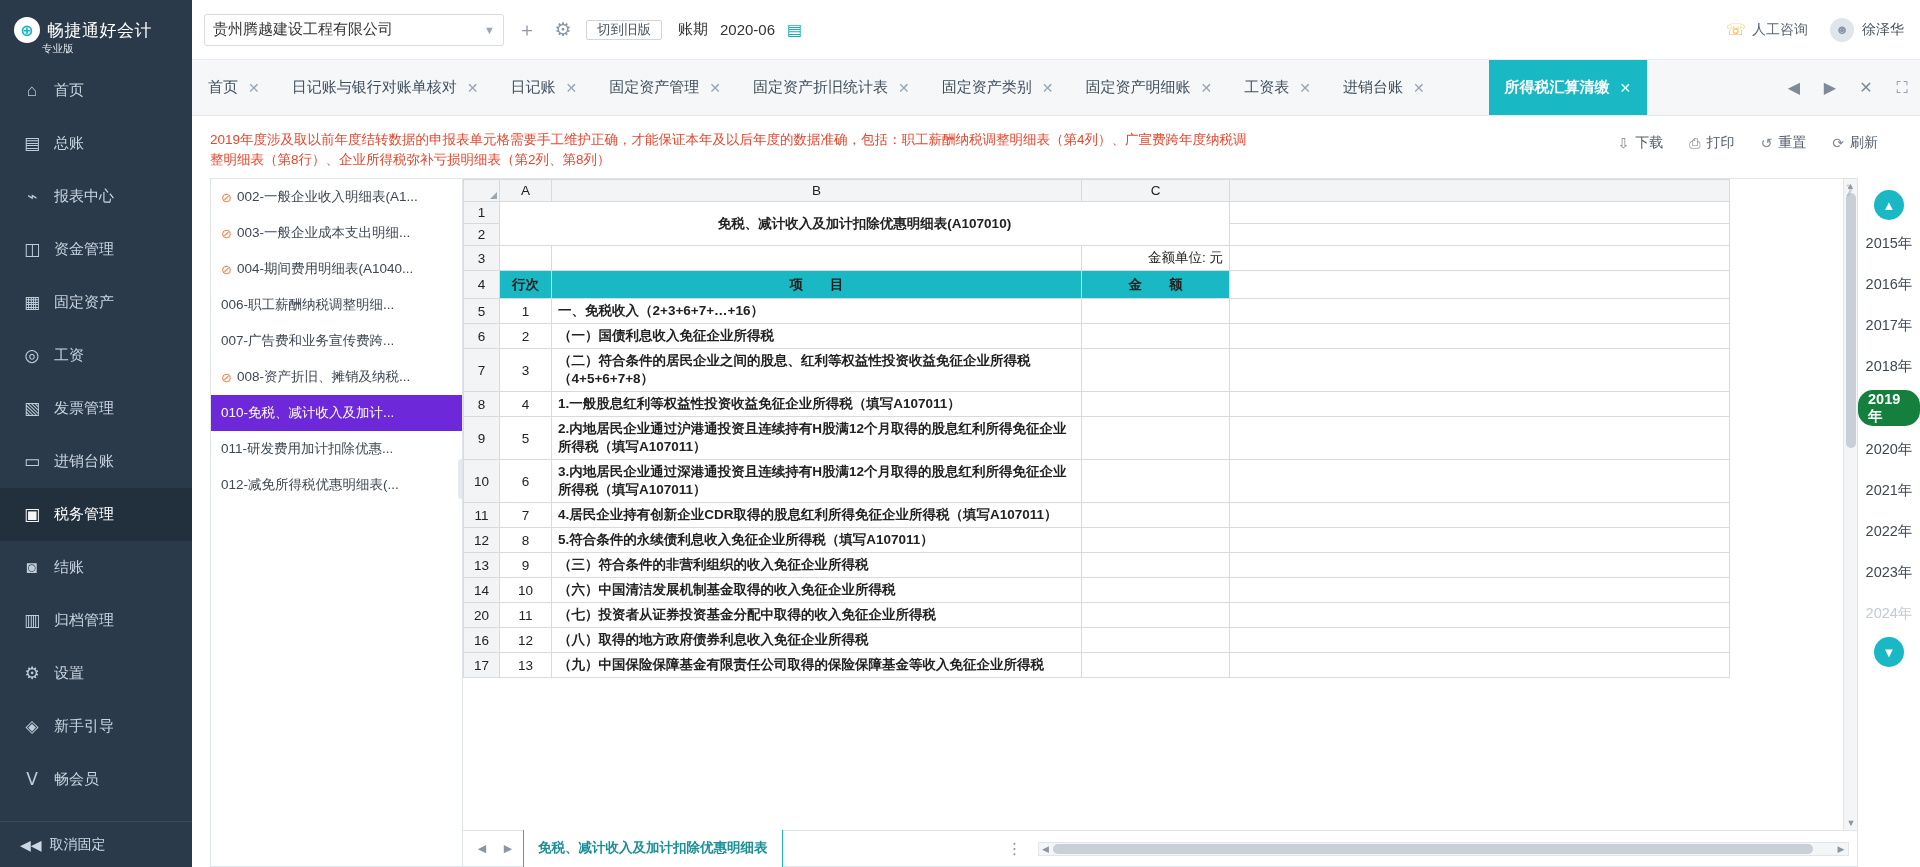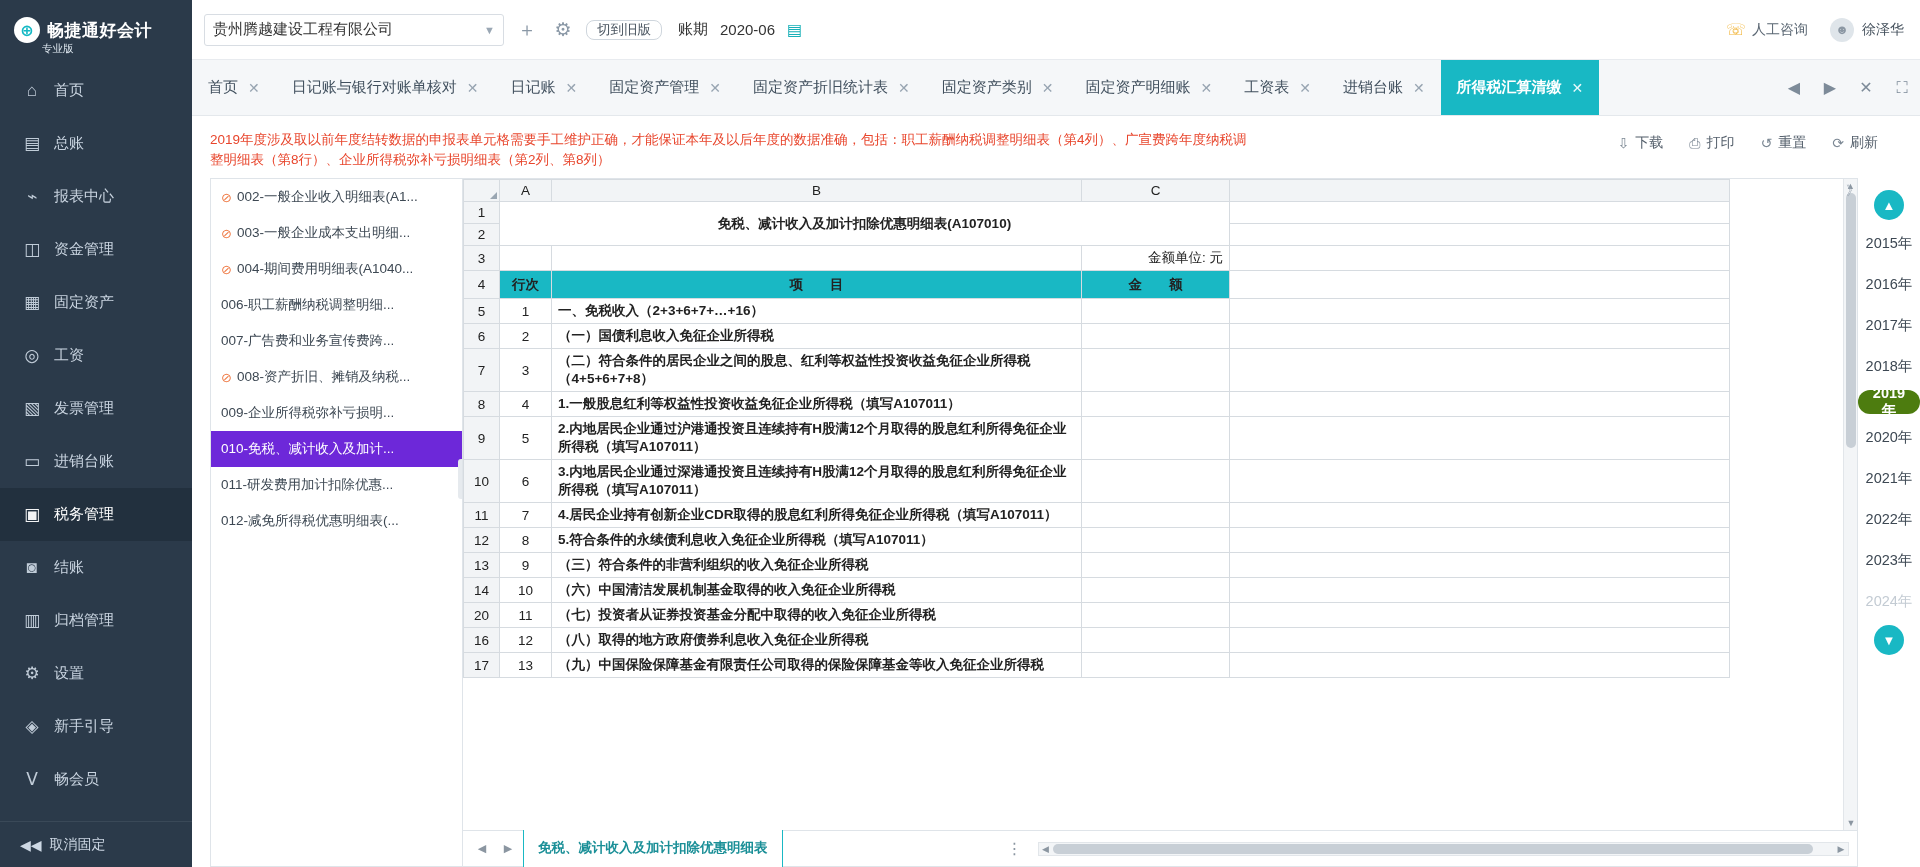"畅捷通好会计" .logo-text { font-weight: bold -> normal }
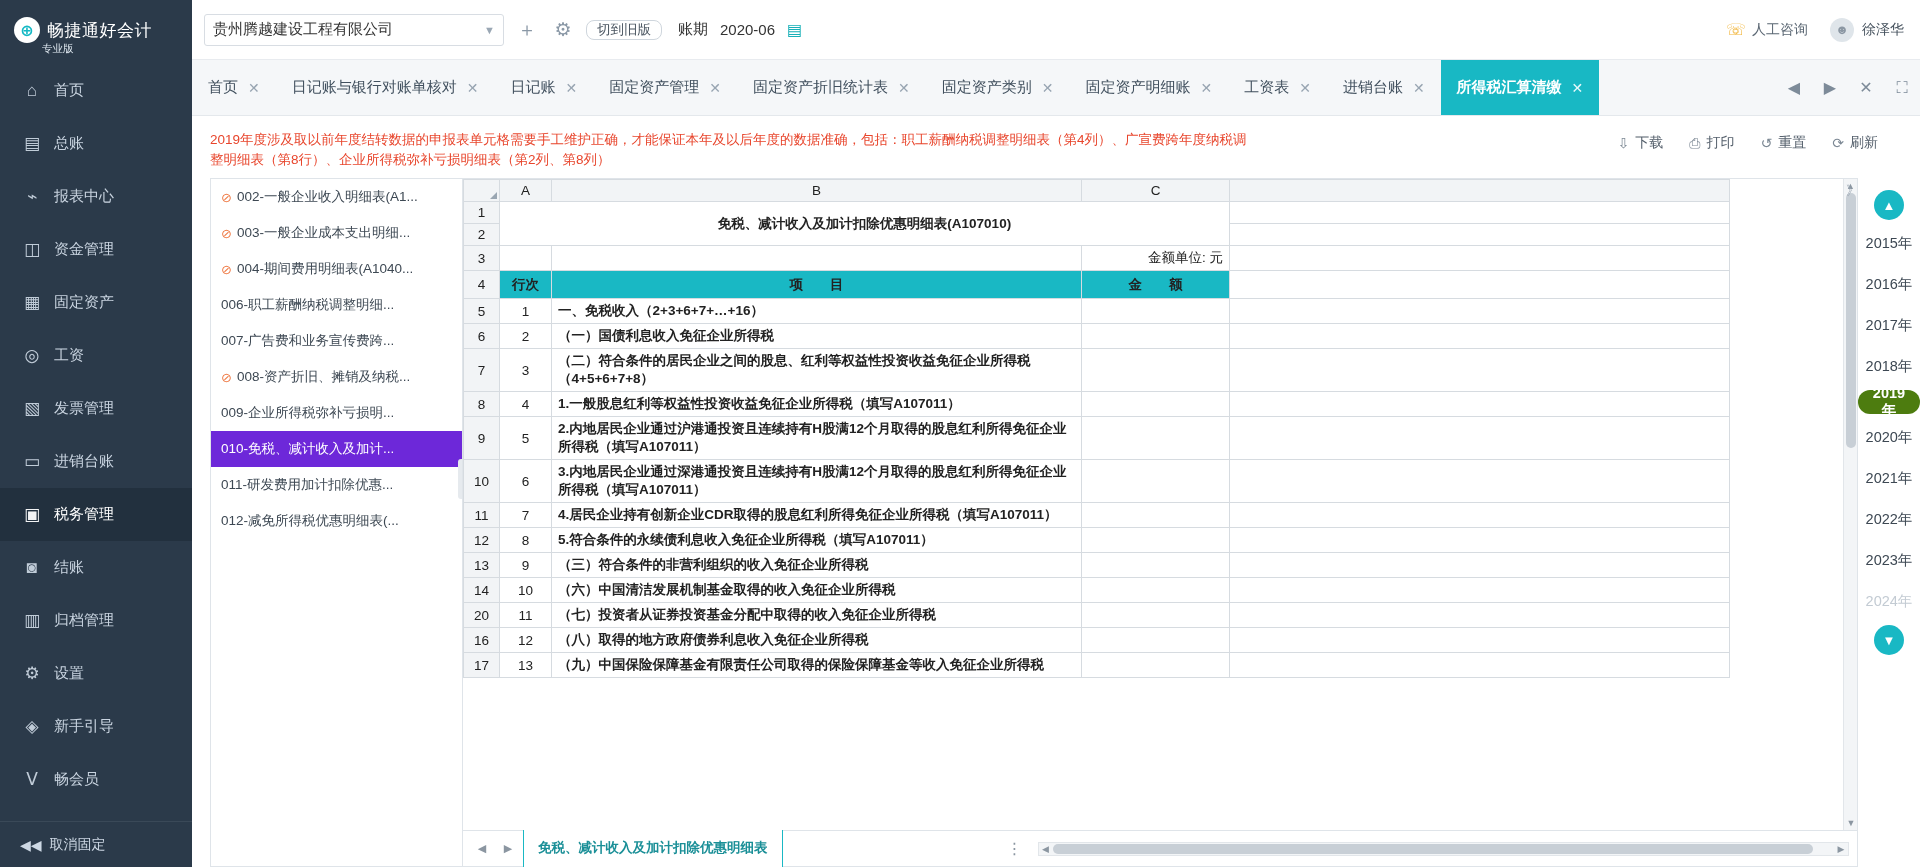"切到旧版" .old-btn { border-radius: 8px -> 2px }
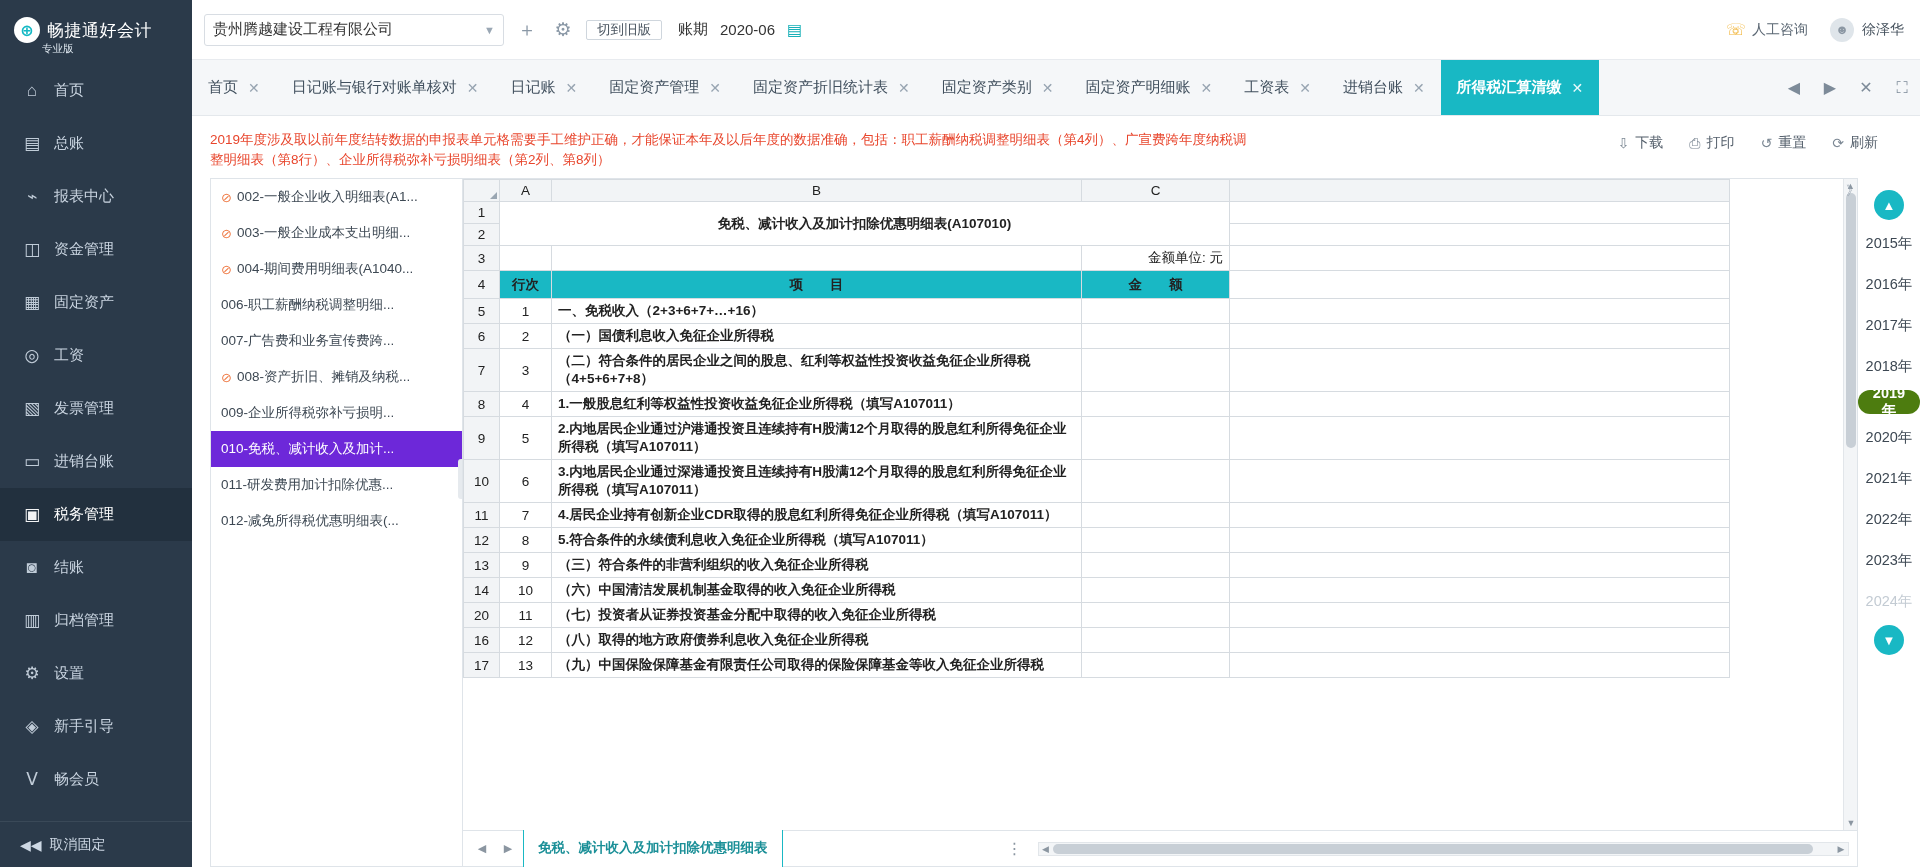"所得税汇算清缴" .tab.active { margin-left: none -> 48px }
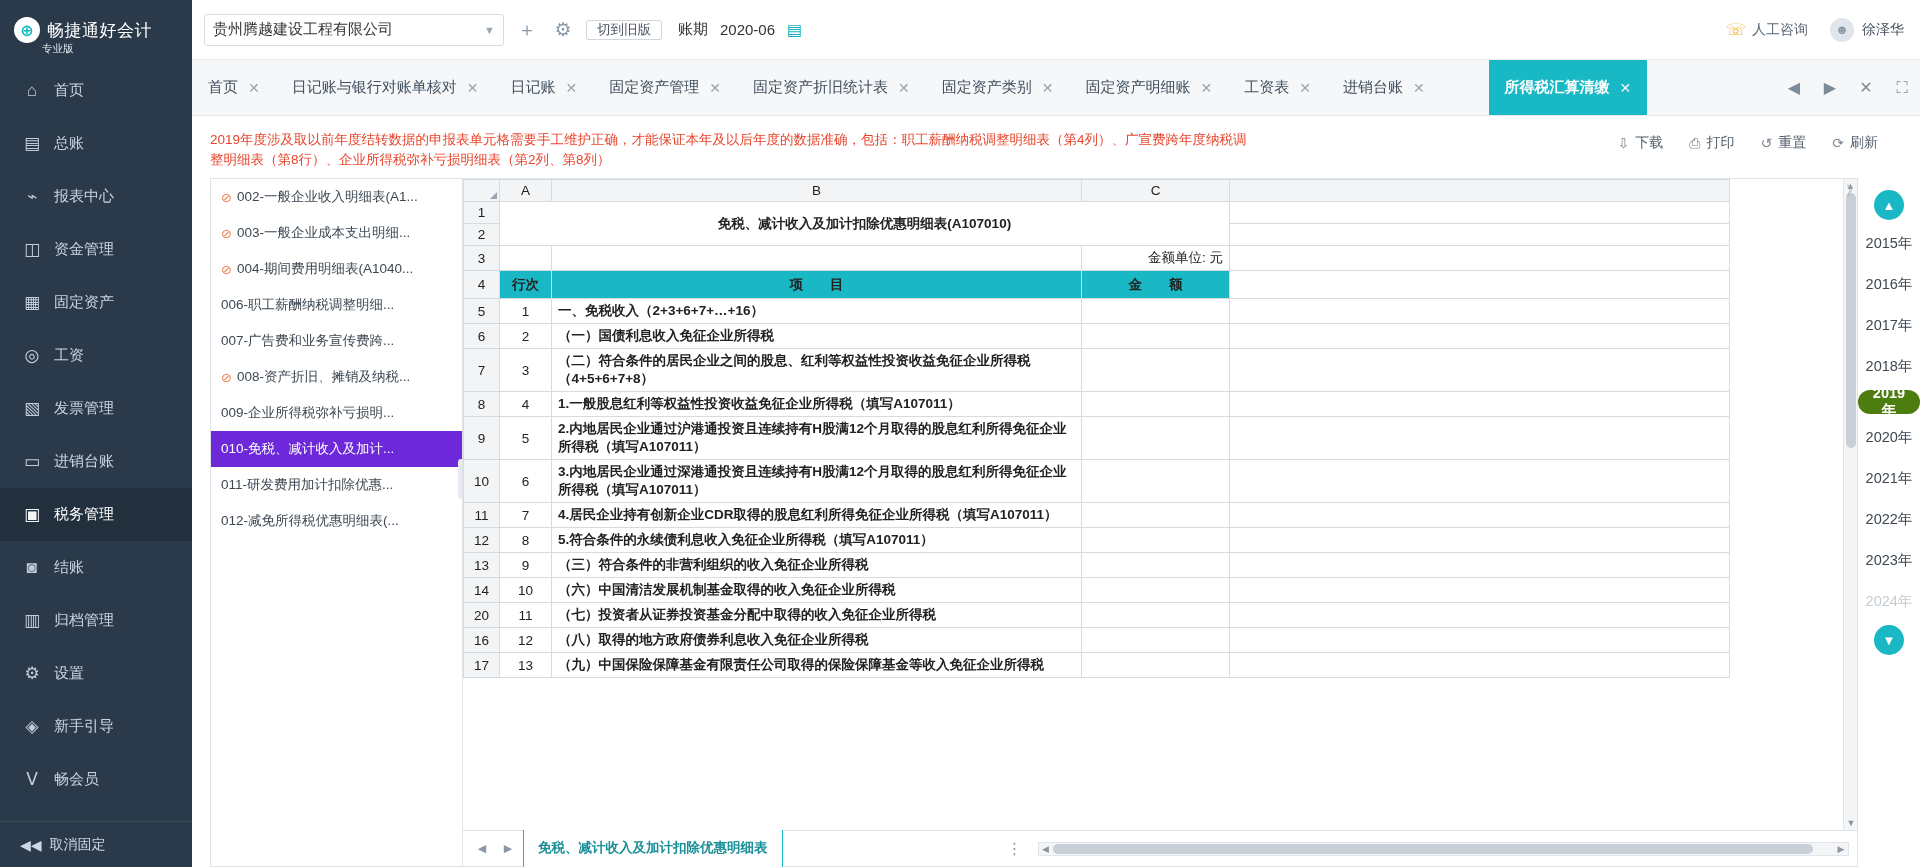"2019年" .yr.sel { background: #4d7c0f -> #15803d; height: 24px -> 36px; text-align: center -> none }
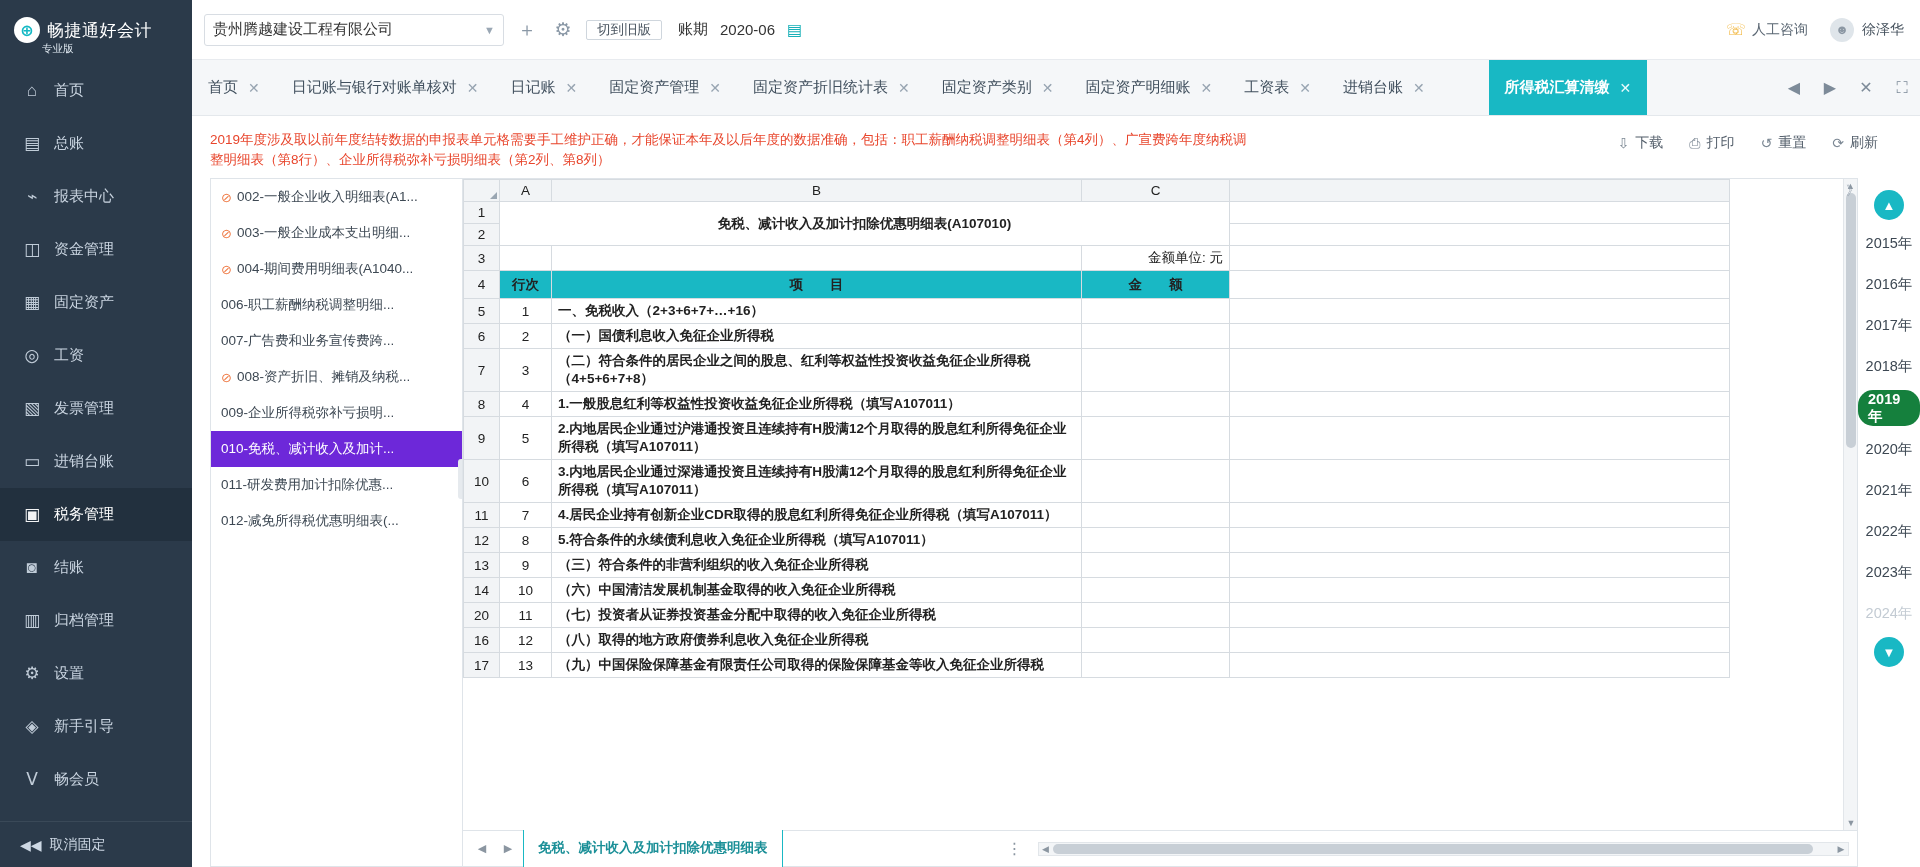"009-企业所得税弥补亏损明..." div.fl-item { html: <div> <span>009-企业所得税弥补亏损明...</span> </div> -> none }
